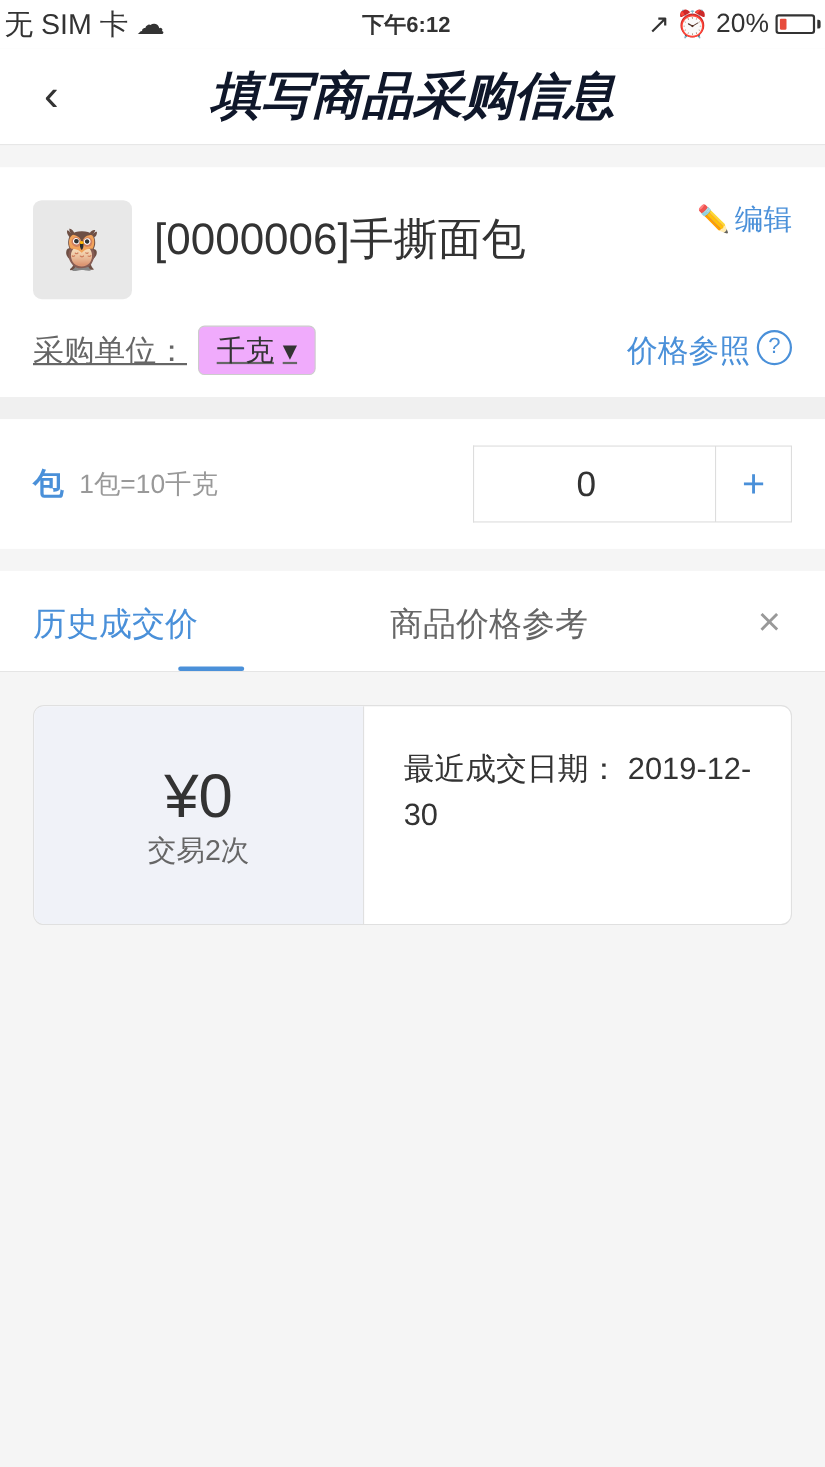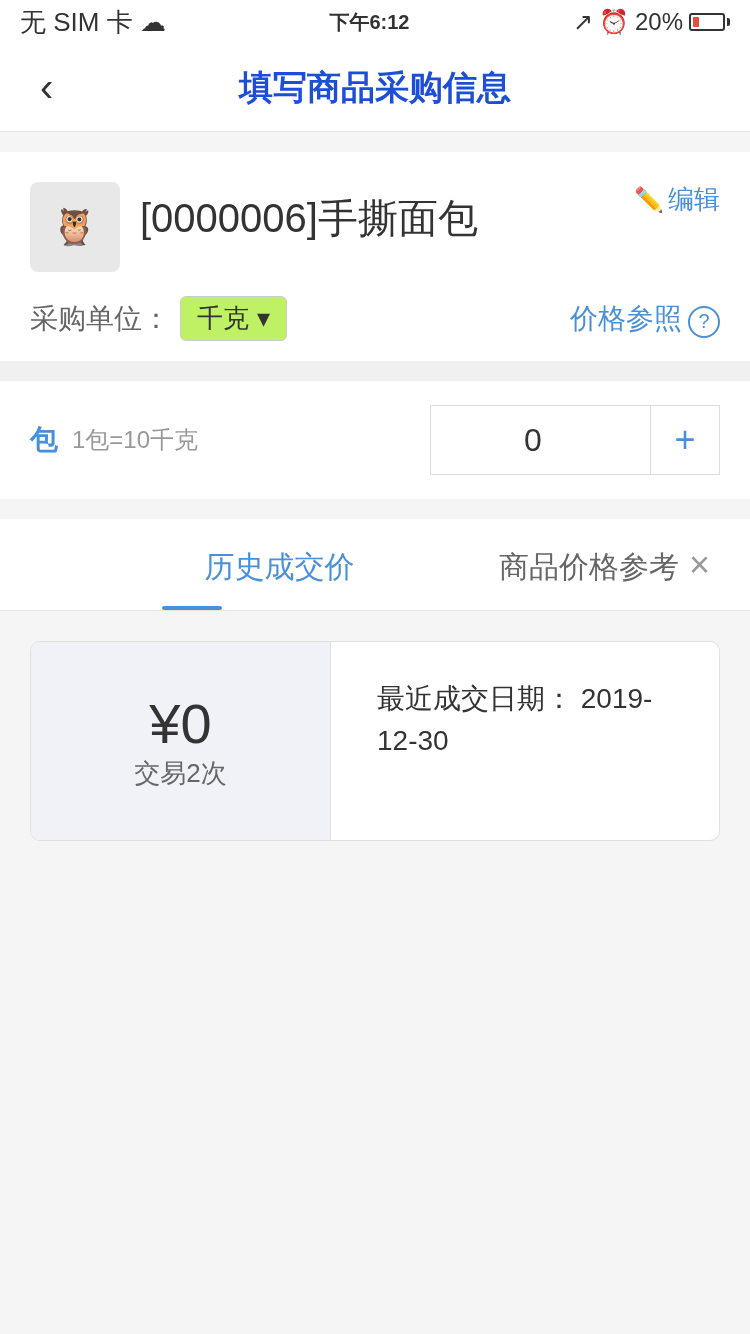"无 SIM 卡 ☁" .status-bar { padding: 0 20px -> 0 4px }
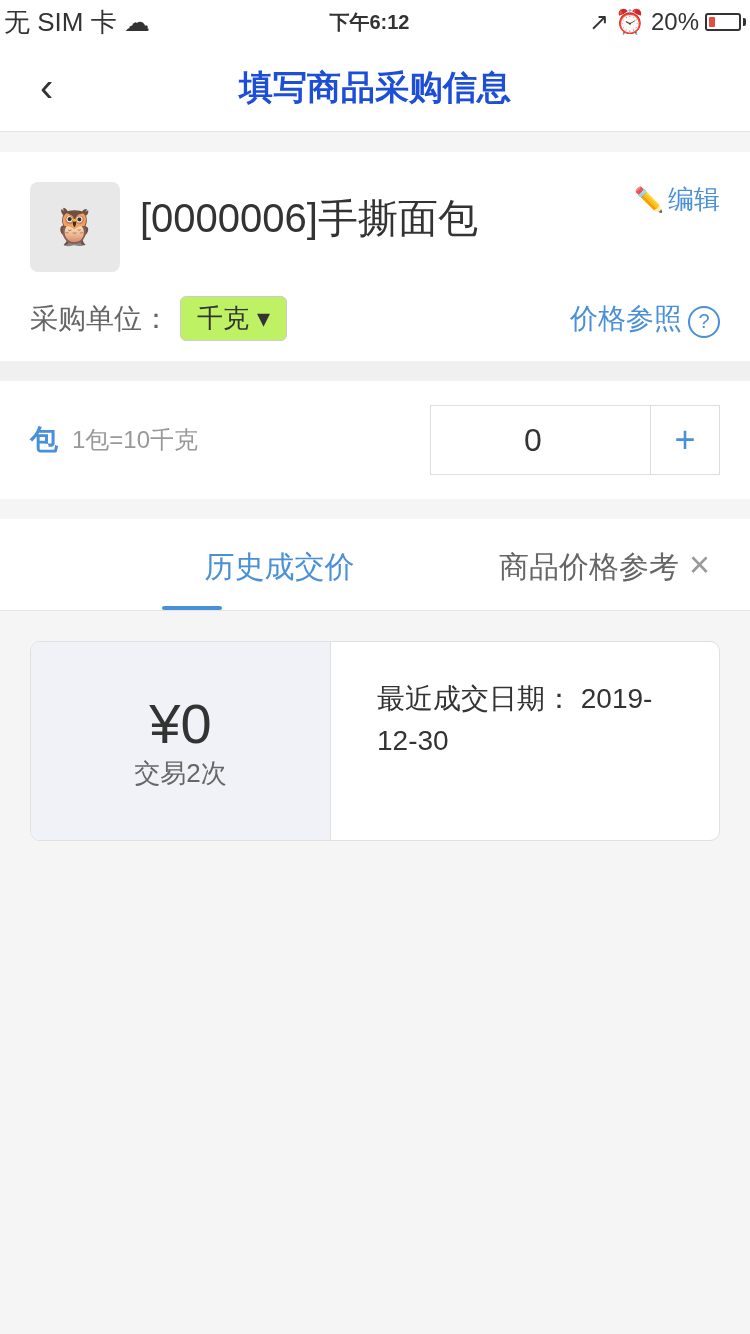"填写商品采购信息" .nav-title { color: #1d4ed8 -> #0f172a; font-size: 34px -> 46px; font-style: none -> italic }
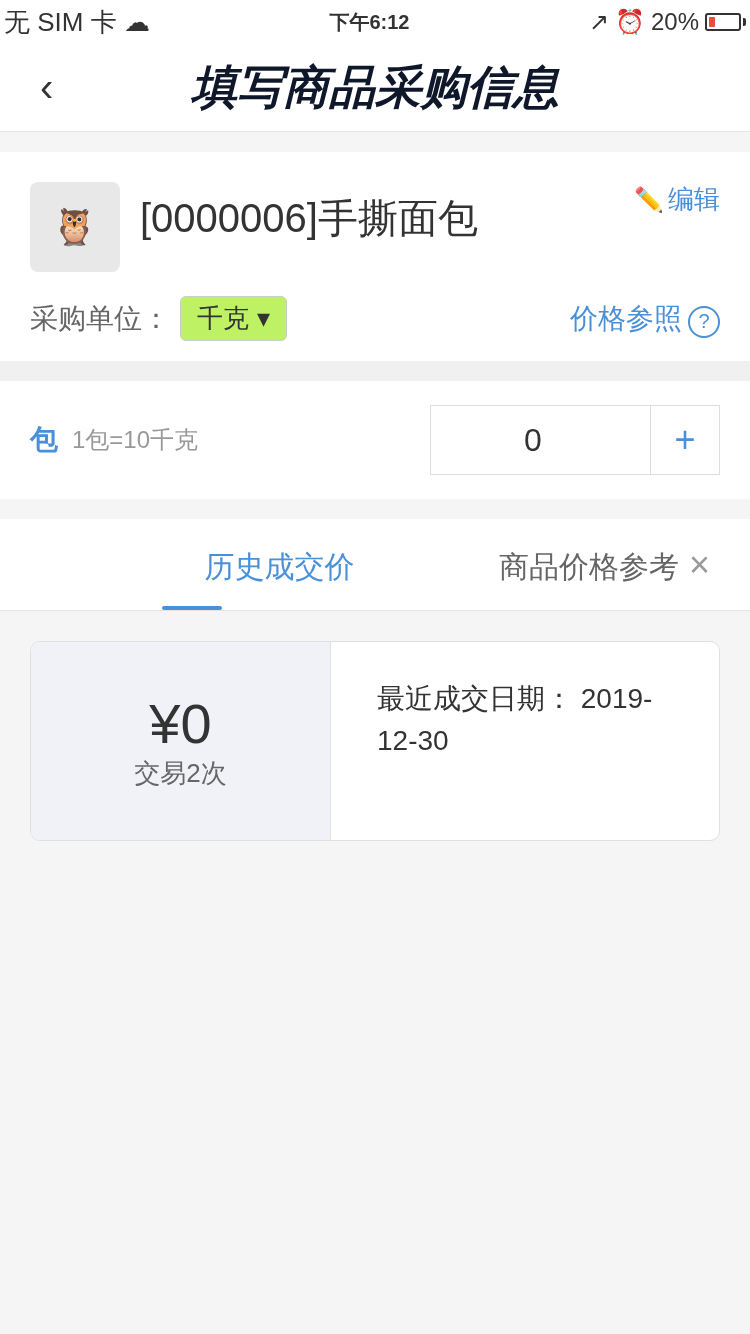"采购单位：" .purchase-unit { text-decoration: none -> underline }
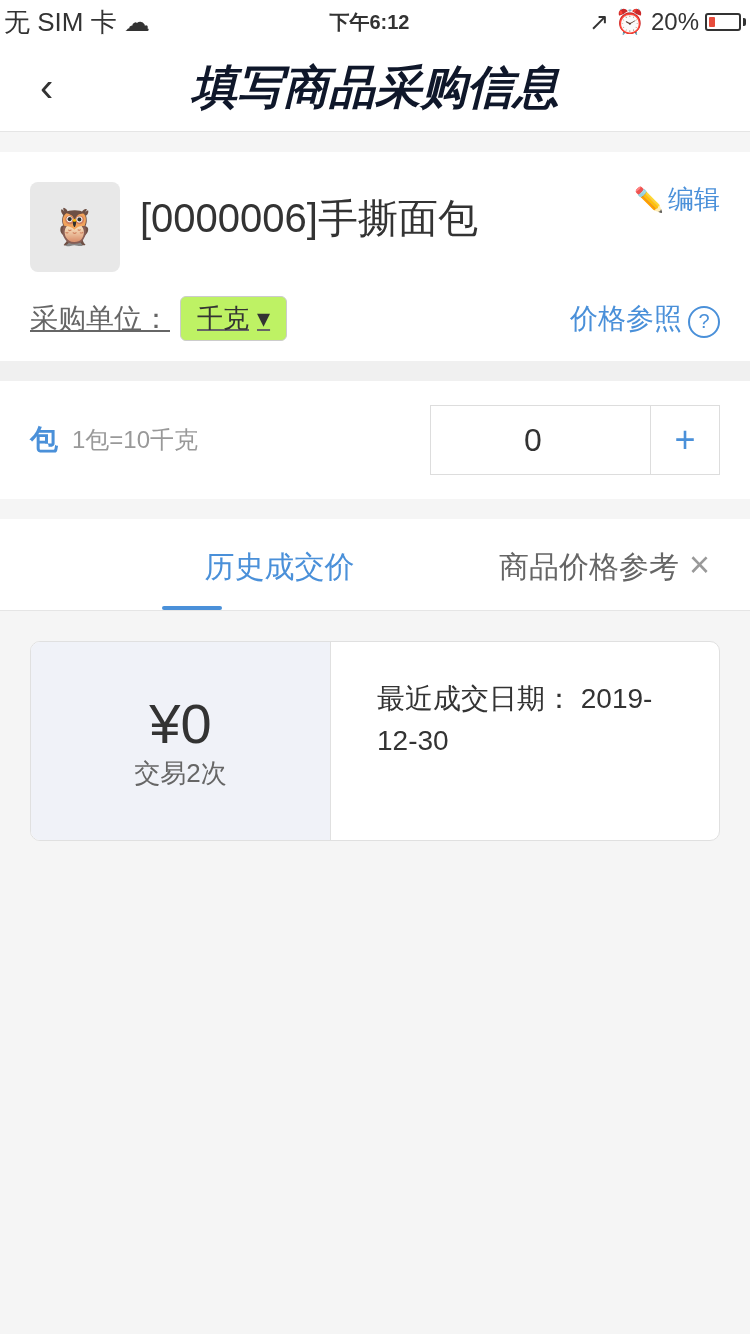"千克" .unit-selector { background: #bef264 -> #f0abfc }
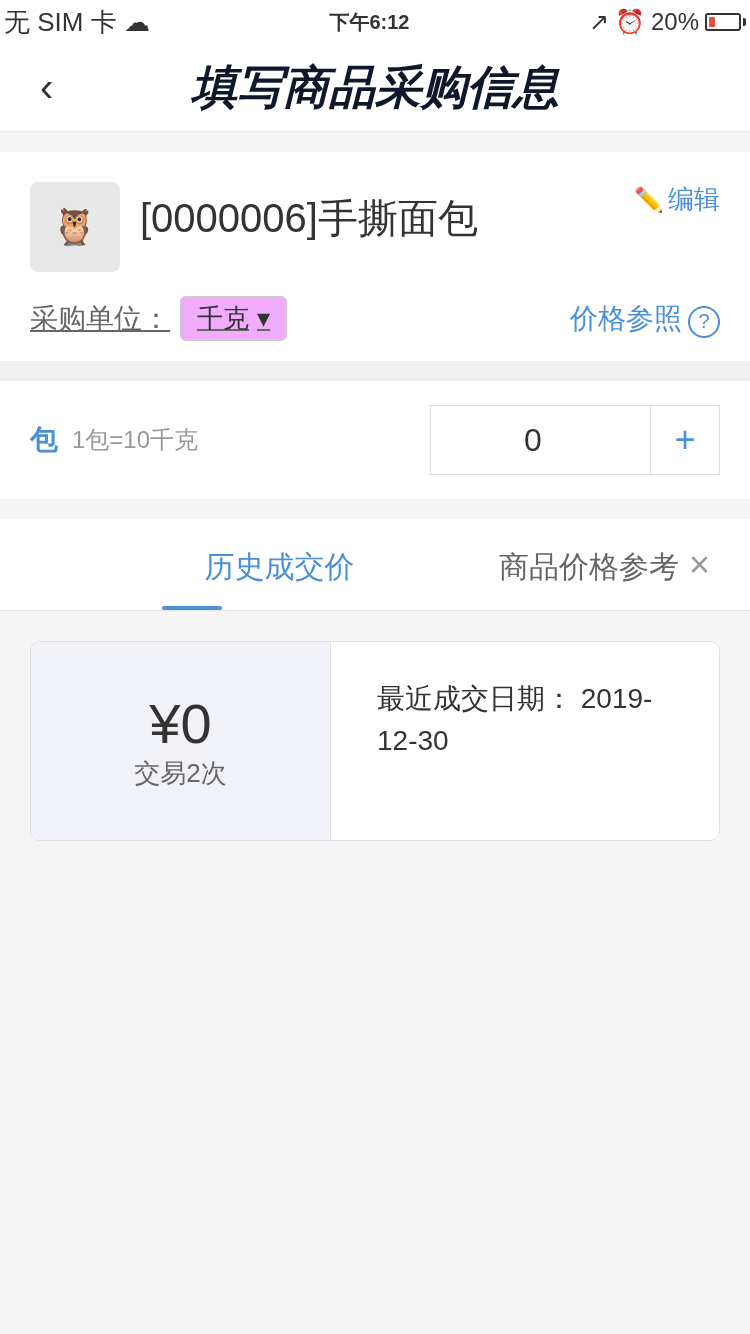"价格参照" .price-ref { align-items: flex-end -> flex-start }
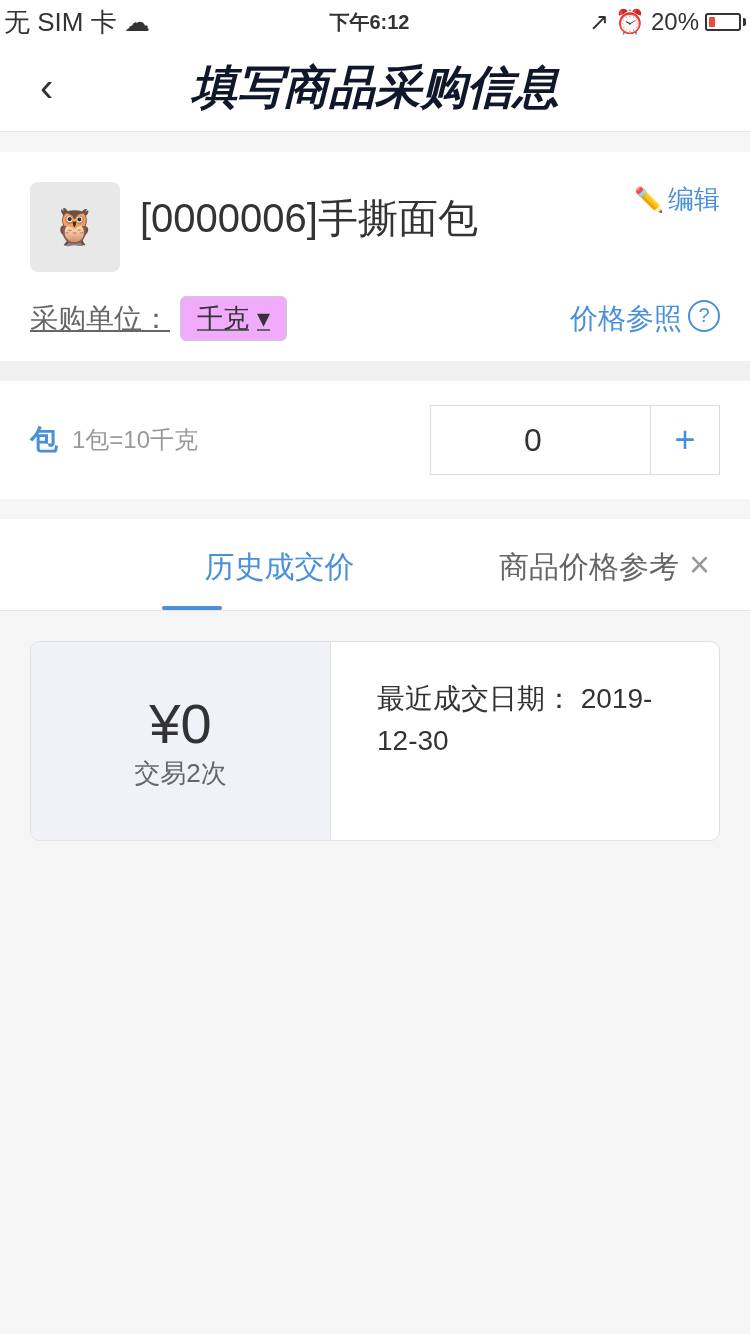"历史成交价" .tab-item { text-align: right -> left }
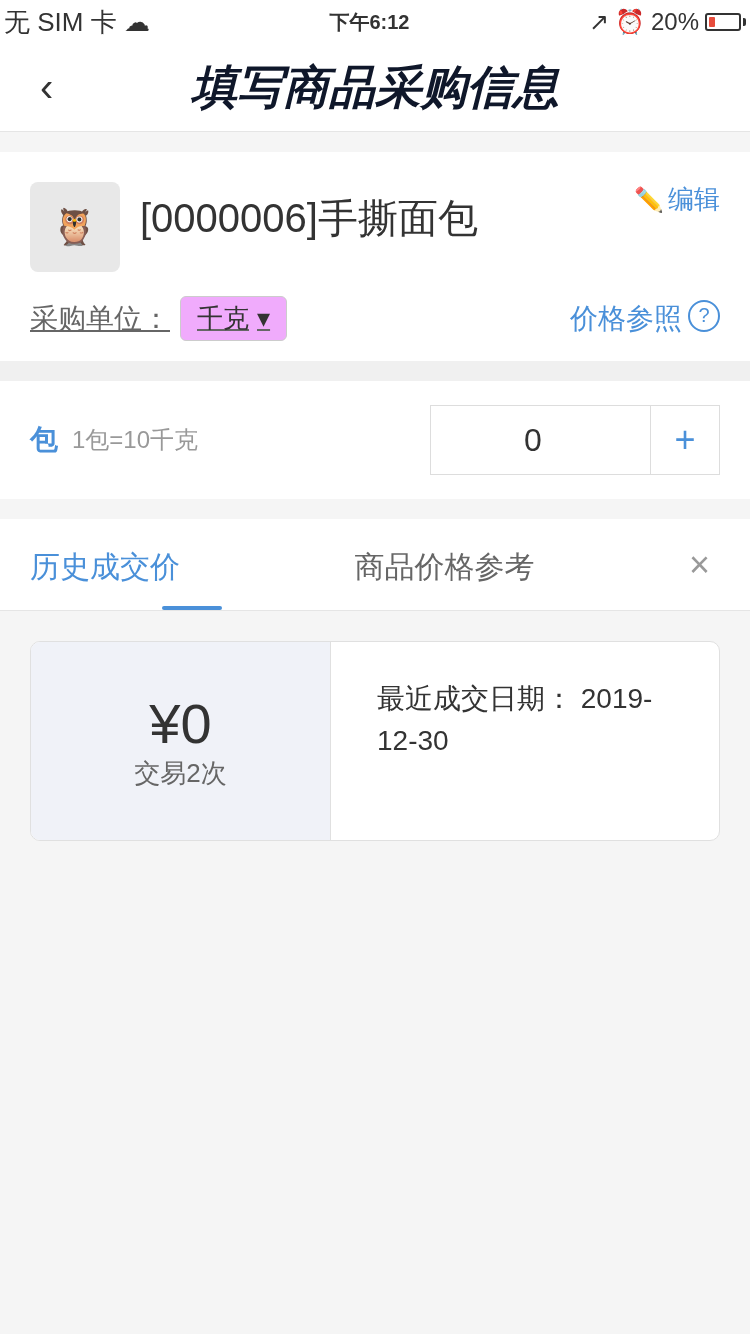"最近成交日期： 2019-12-30" .price-right-panel { padding: 36px 46px -> 36px 36px }
